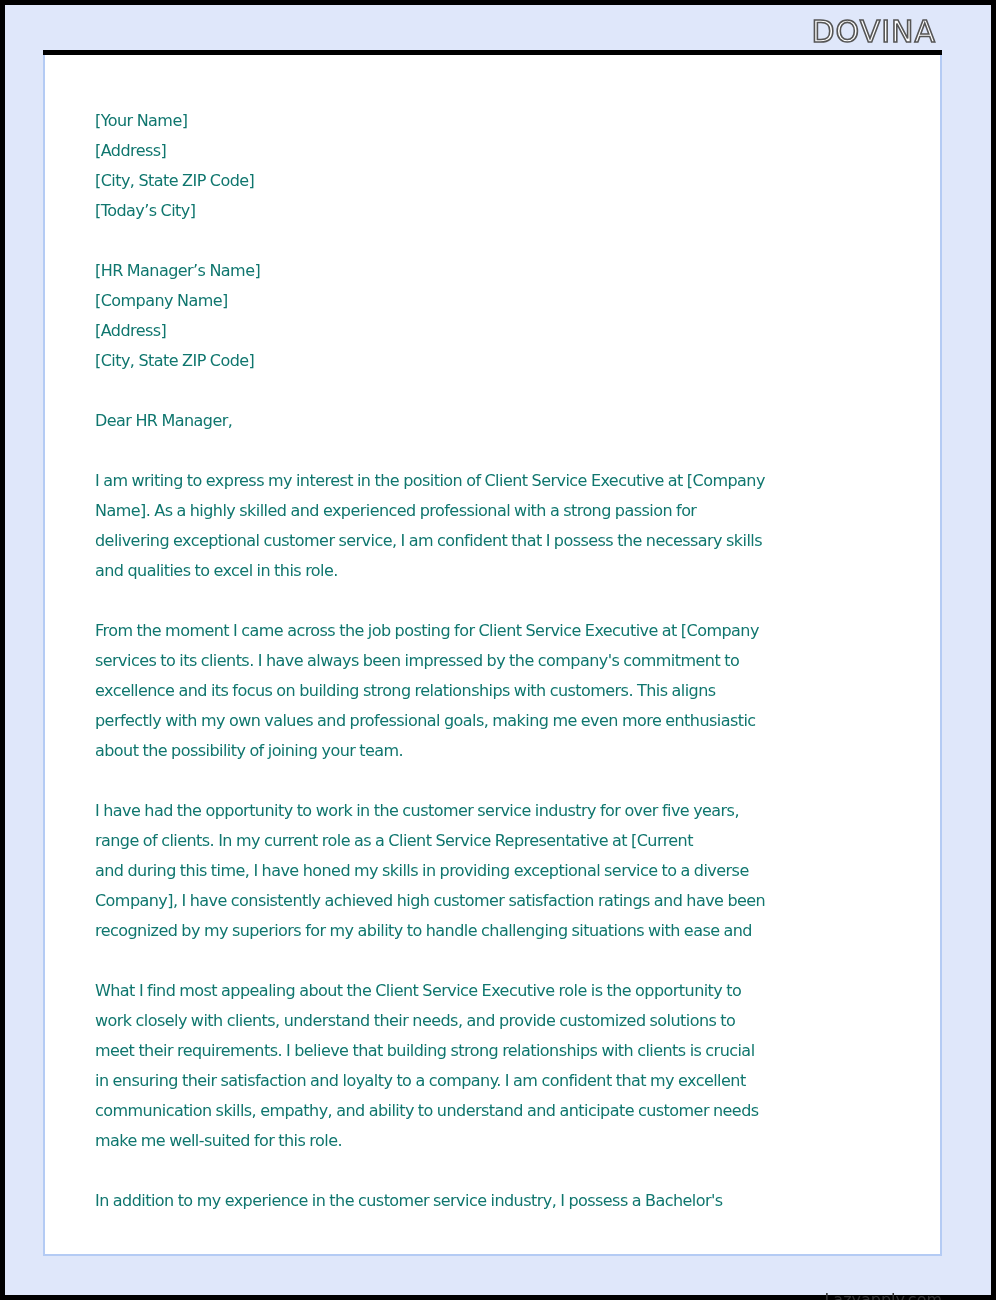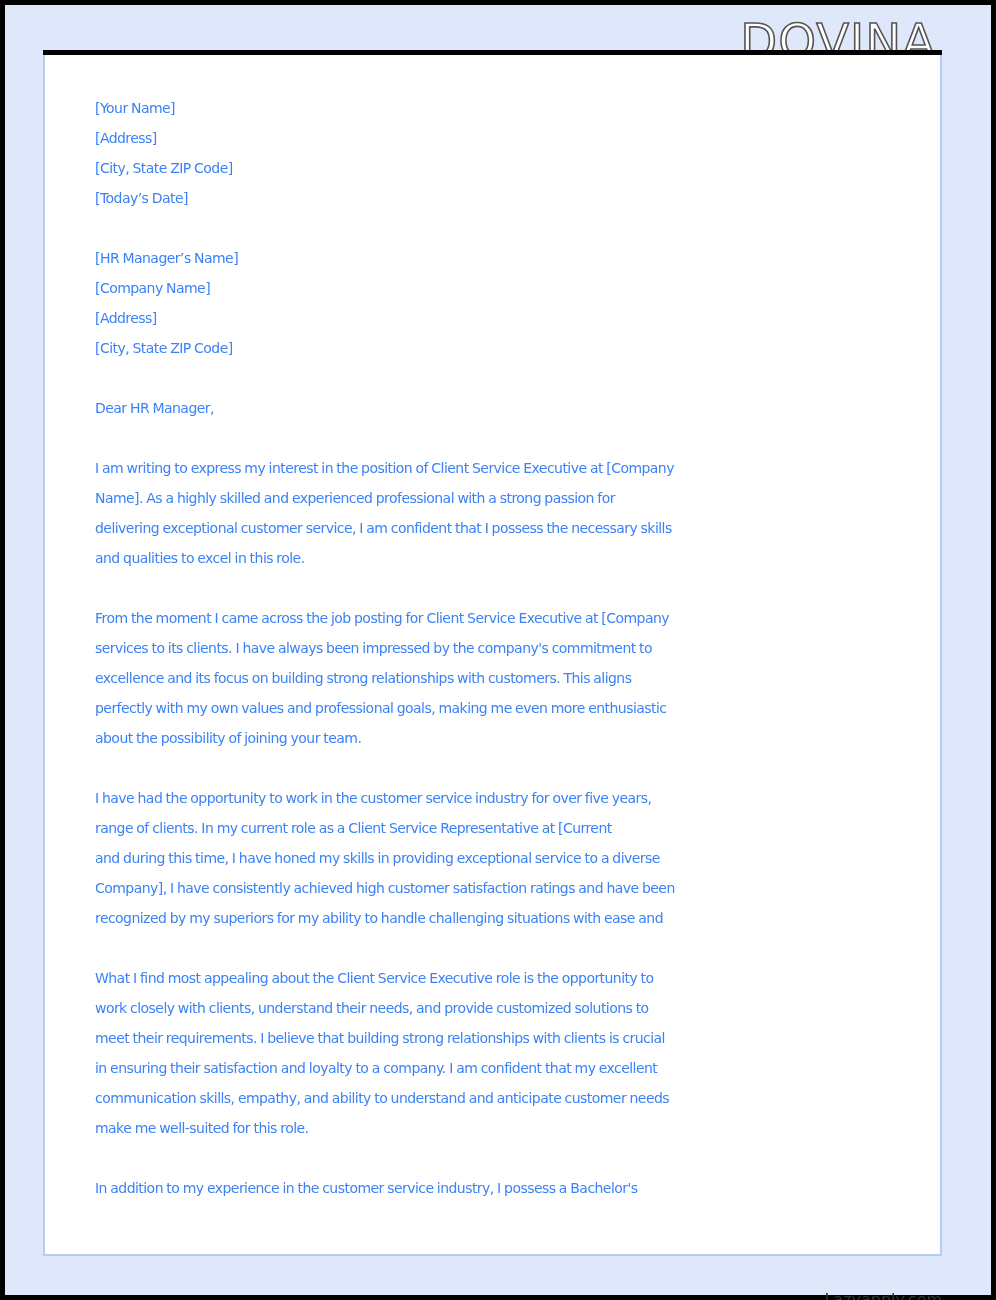"DOVINA" .brand { font-size: 48px -> 30px }
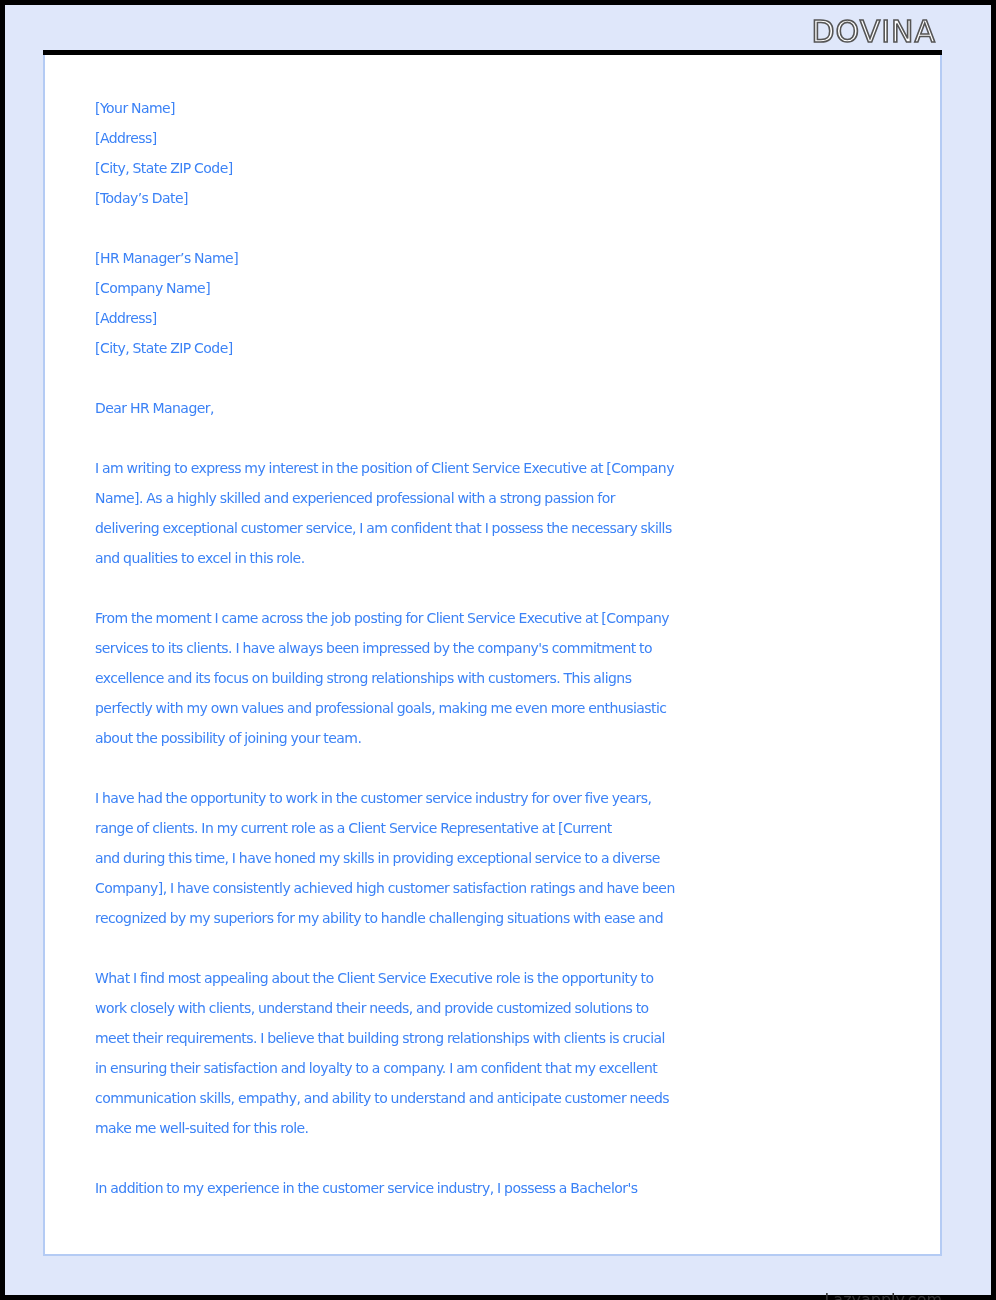"[Your Name]" .content { color: #3b82f6 -> #0f766e; font-size: 14px -> 16px; top: 93px -> 106px }
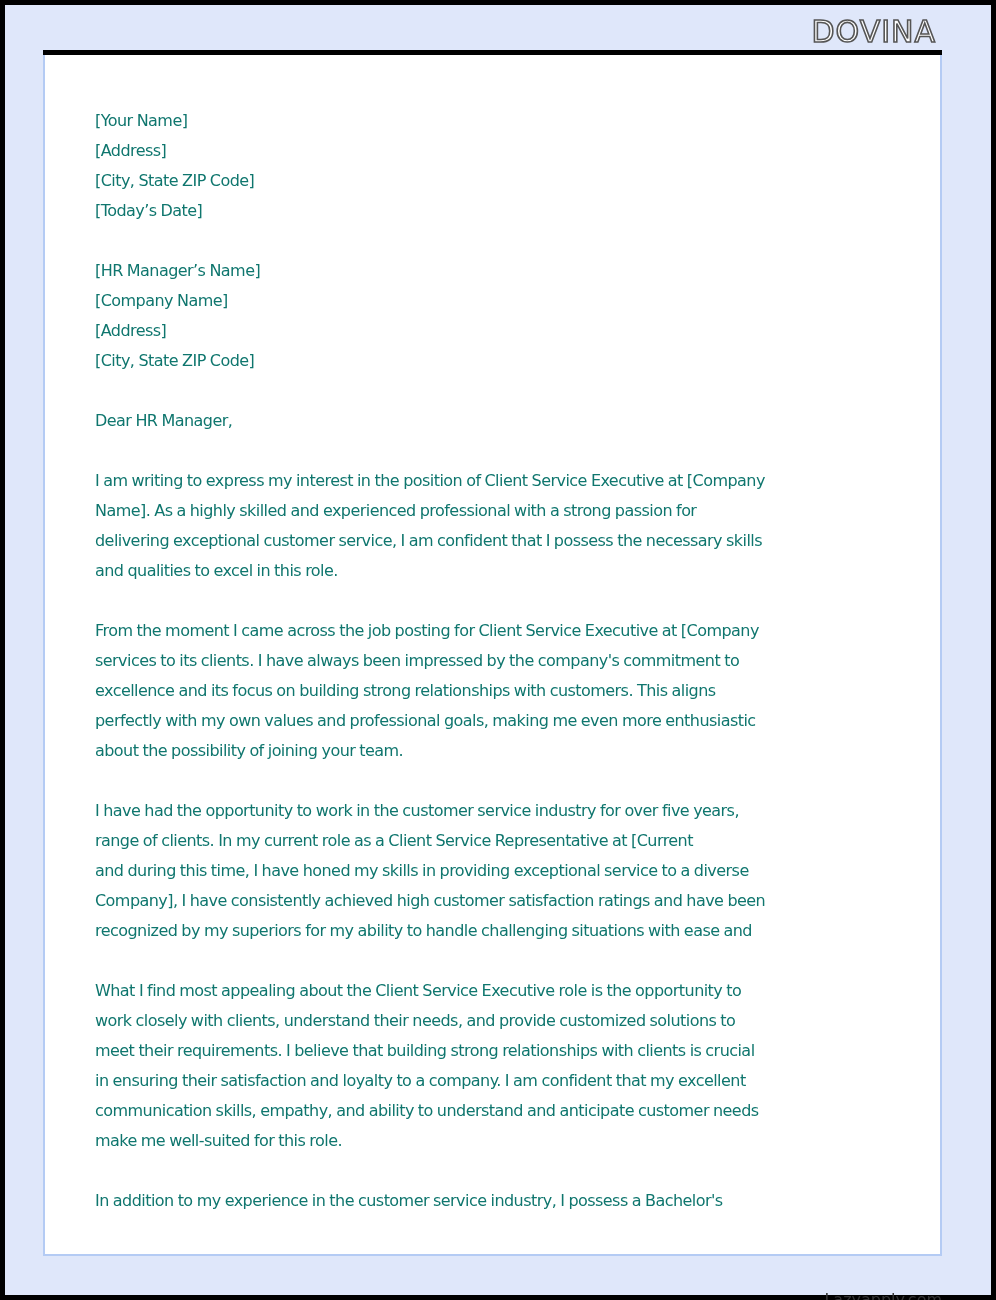"[Today’s Date]" span.line { text: Date -> City }
